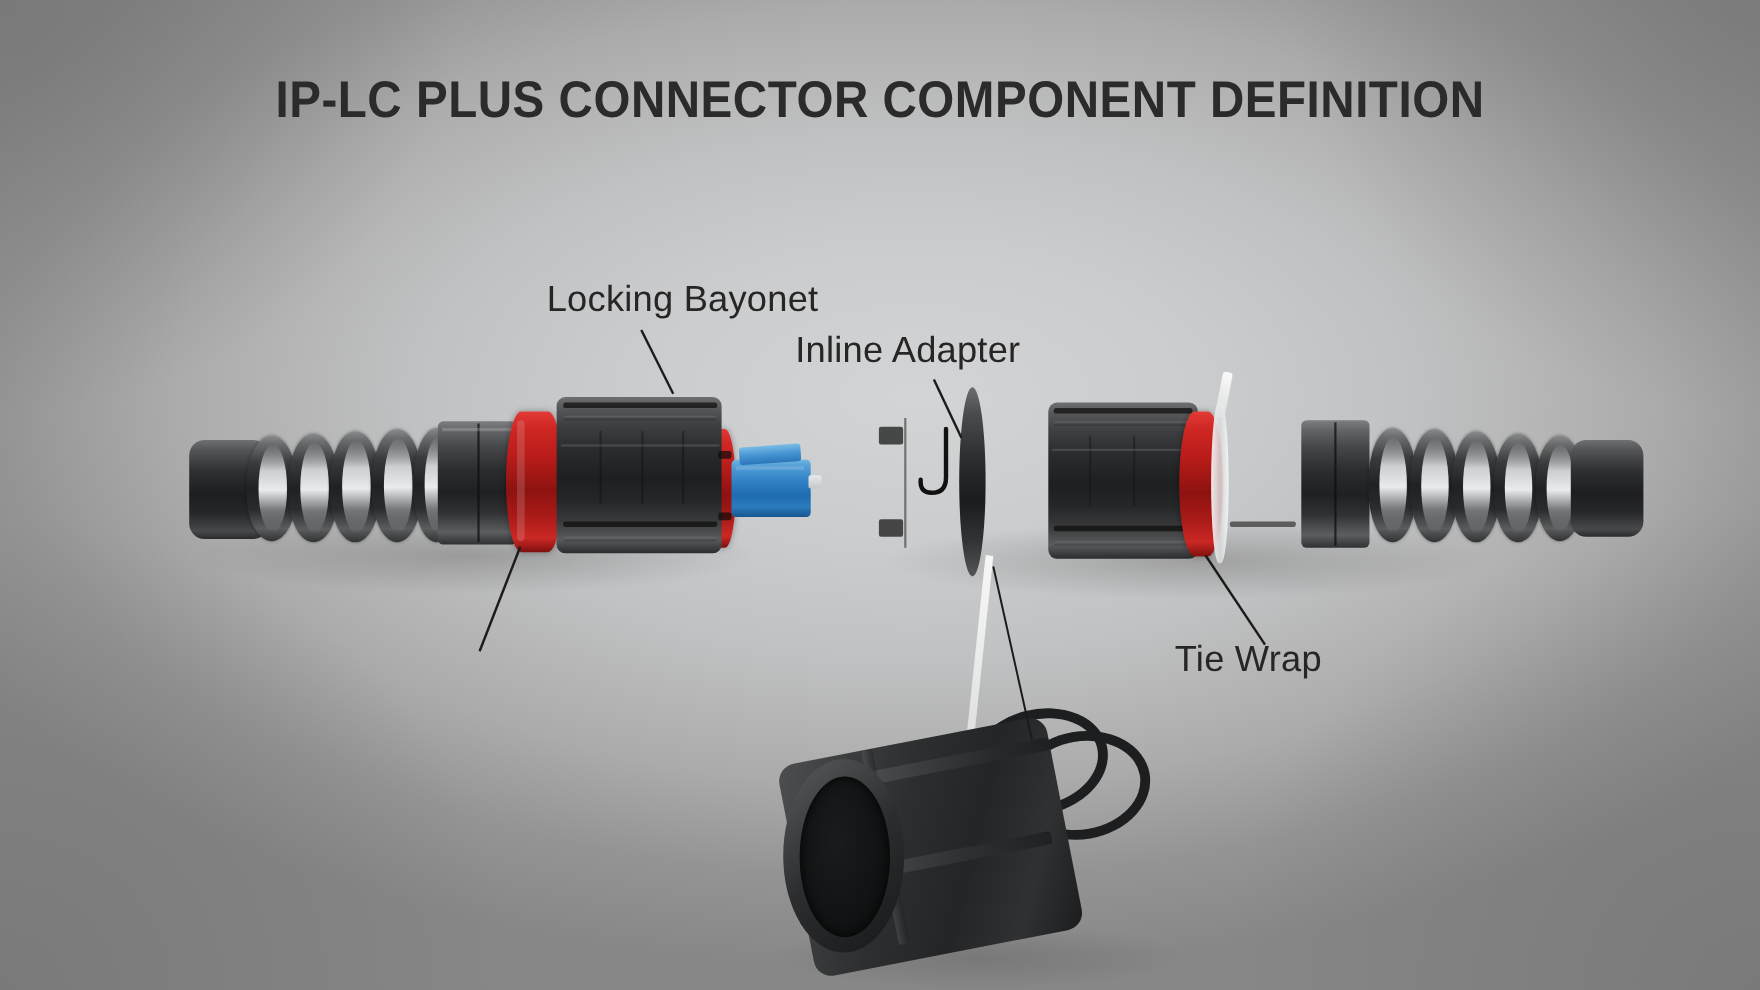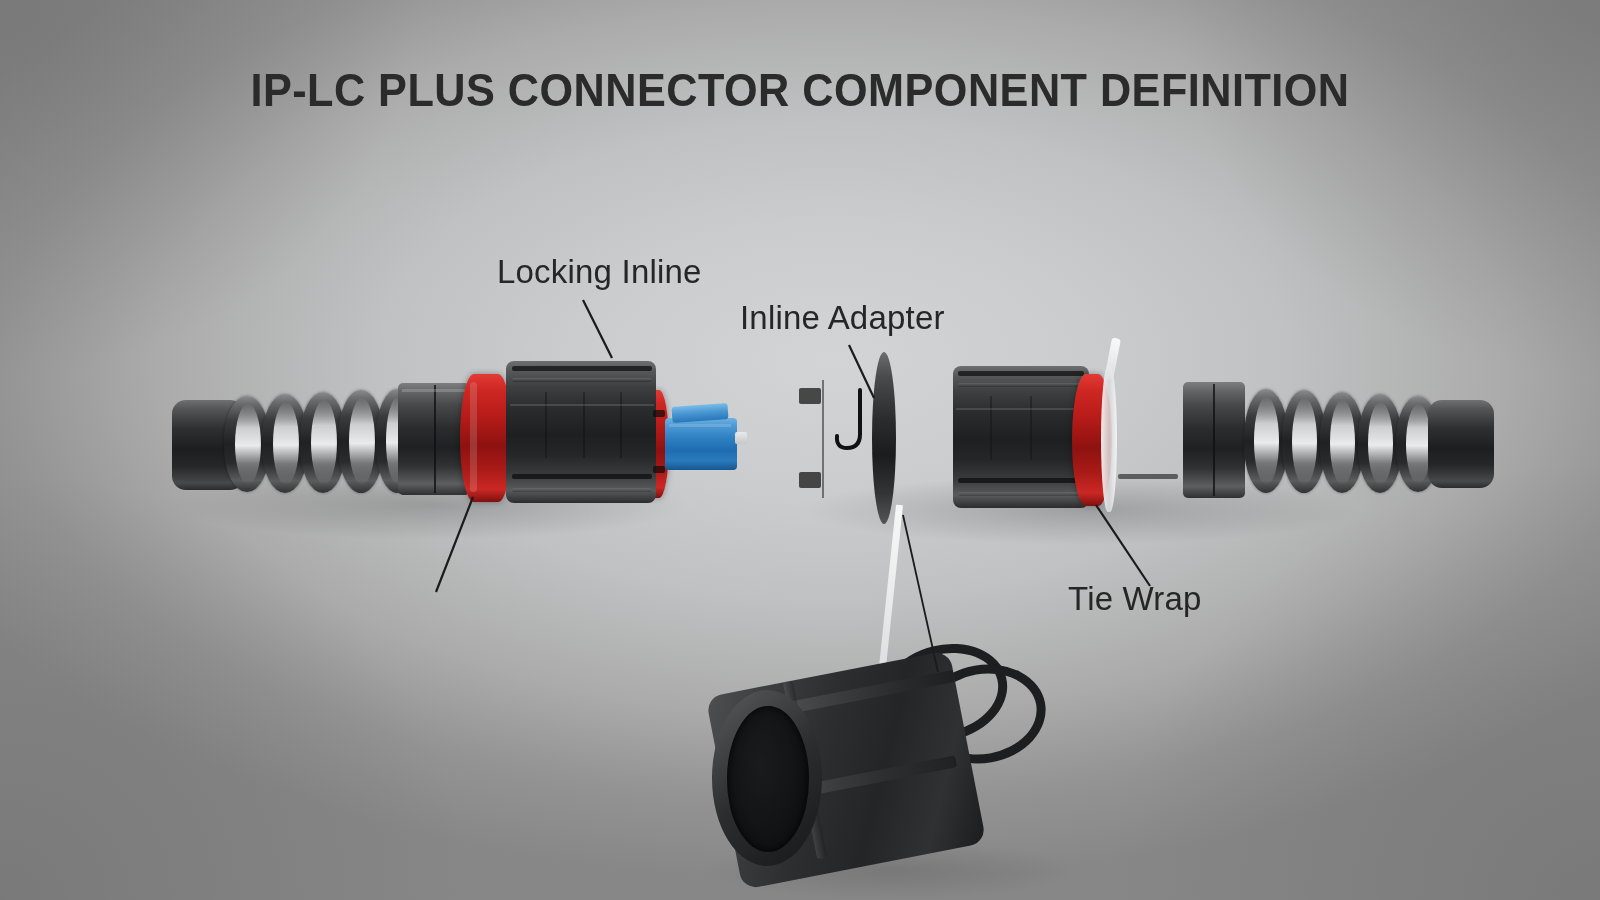"Locking Inline" div.label { text: Inline -> Bayonet }
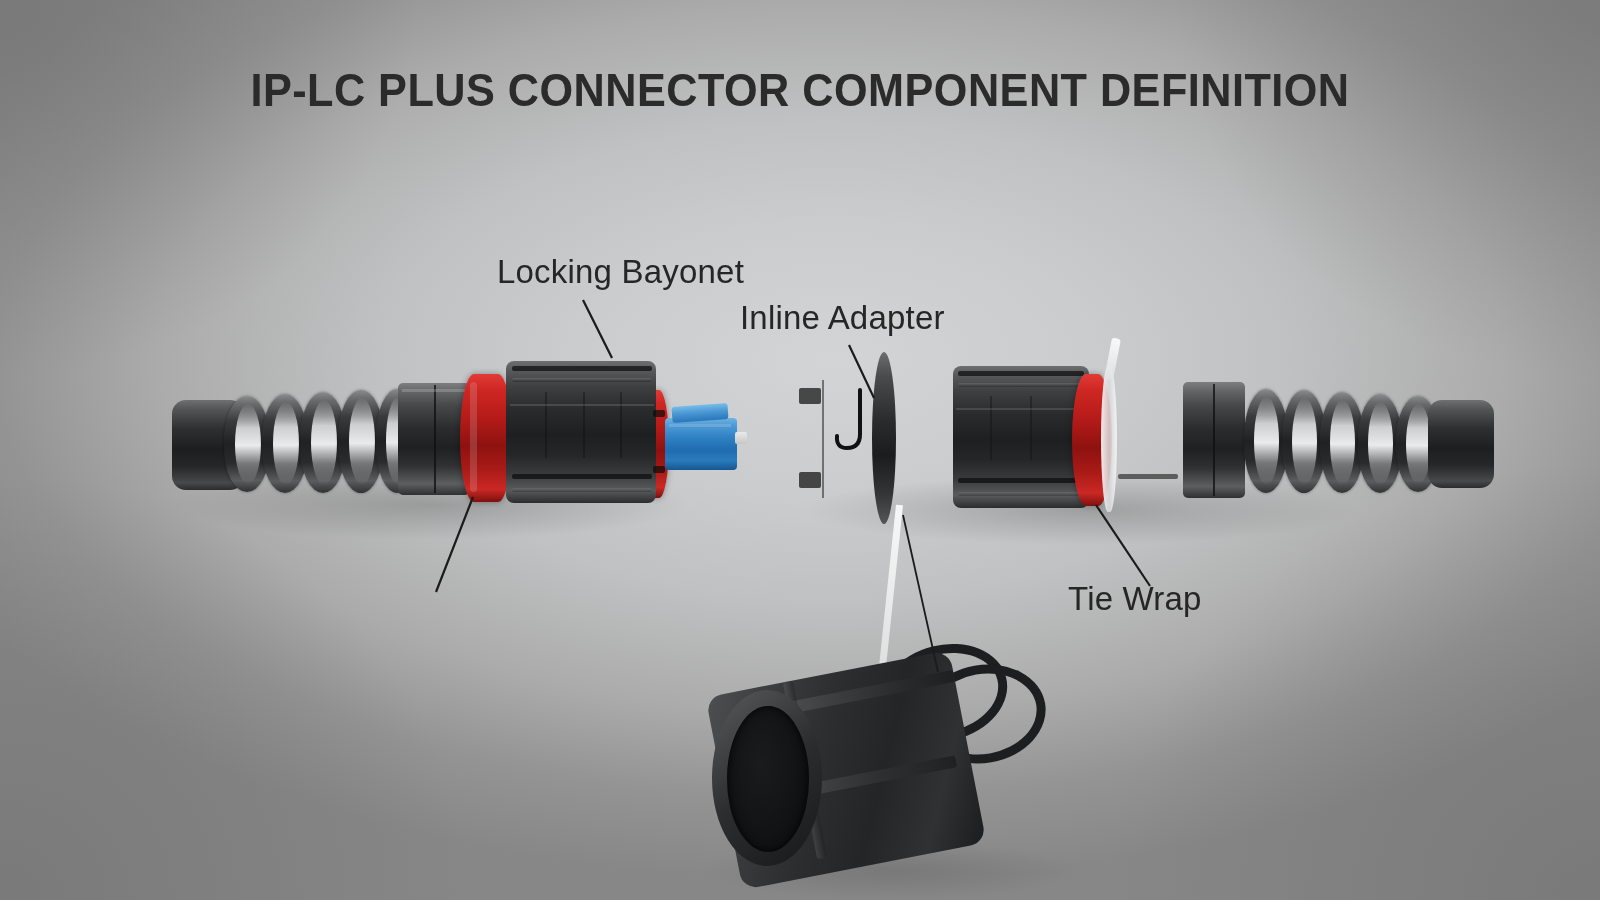"Inline Adapter" .label.lbl-inline { left: 740px -> 723px }
